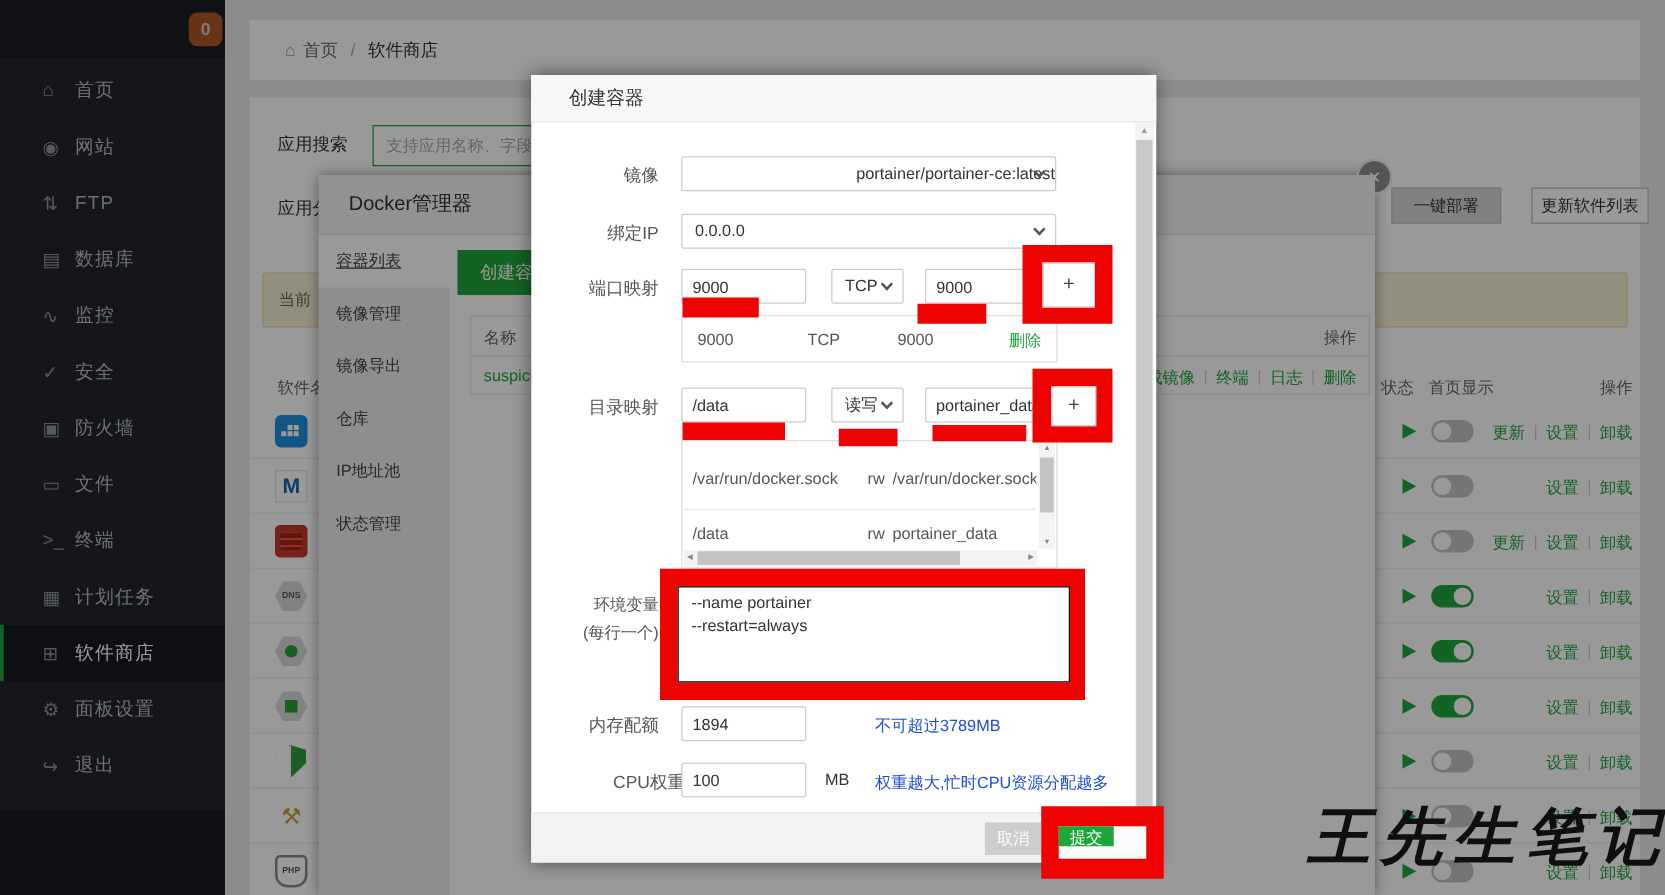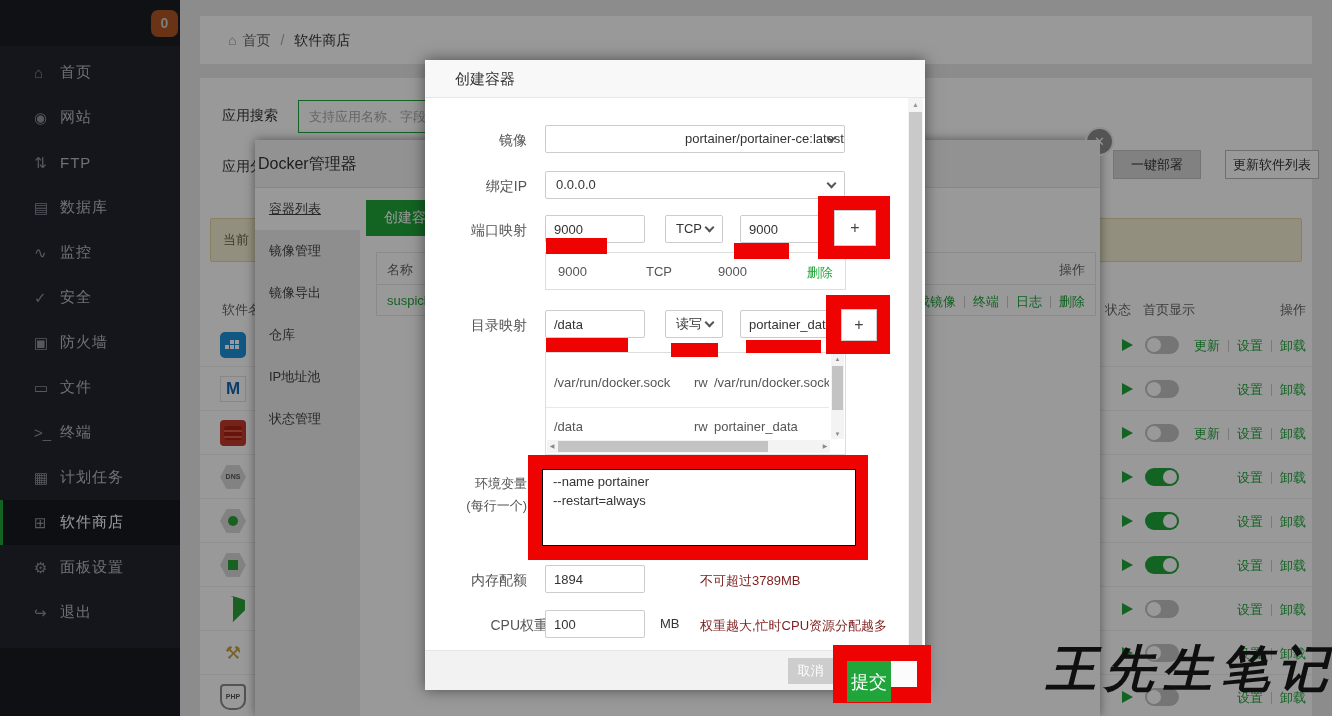"Docker管理器" #dp-title { padding-left: 3px -> 24px }
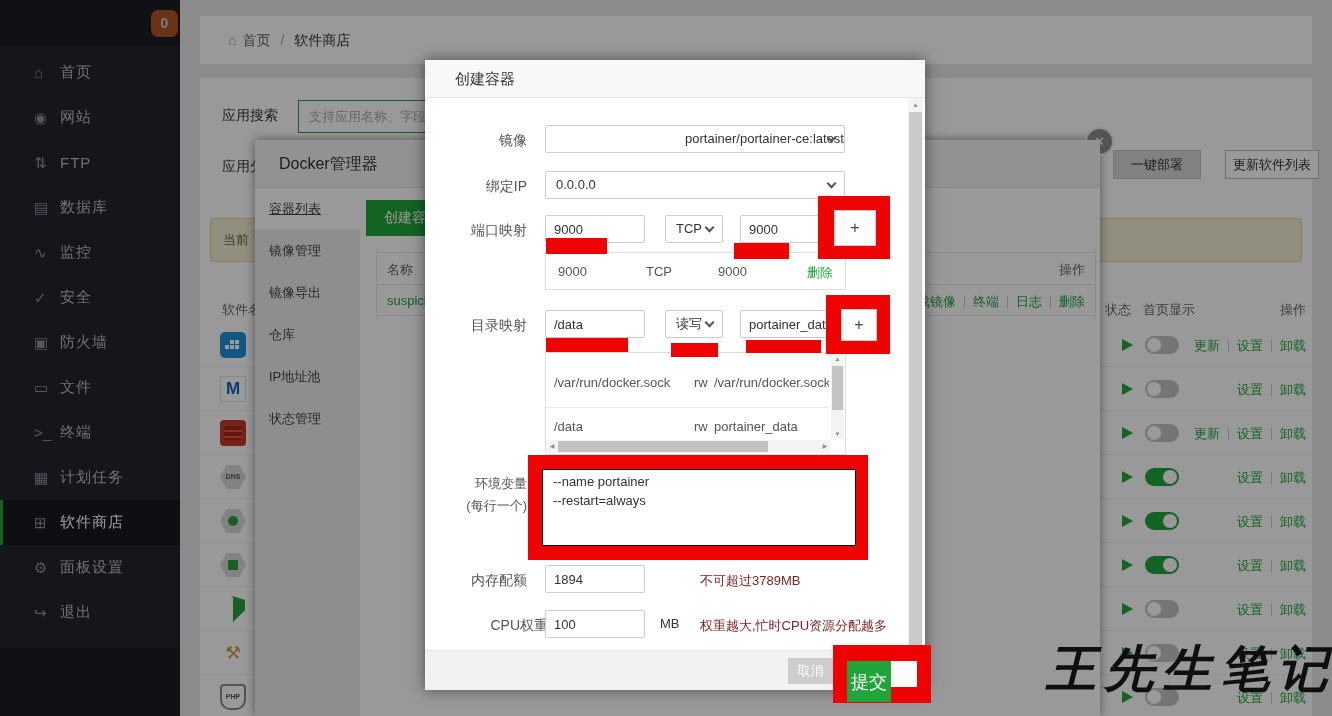"不可超过3789MB" .m-hint { color: #7f1d1d -> #1d4ed8 }
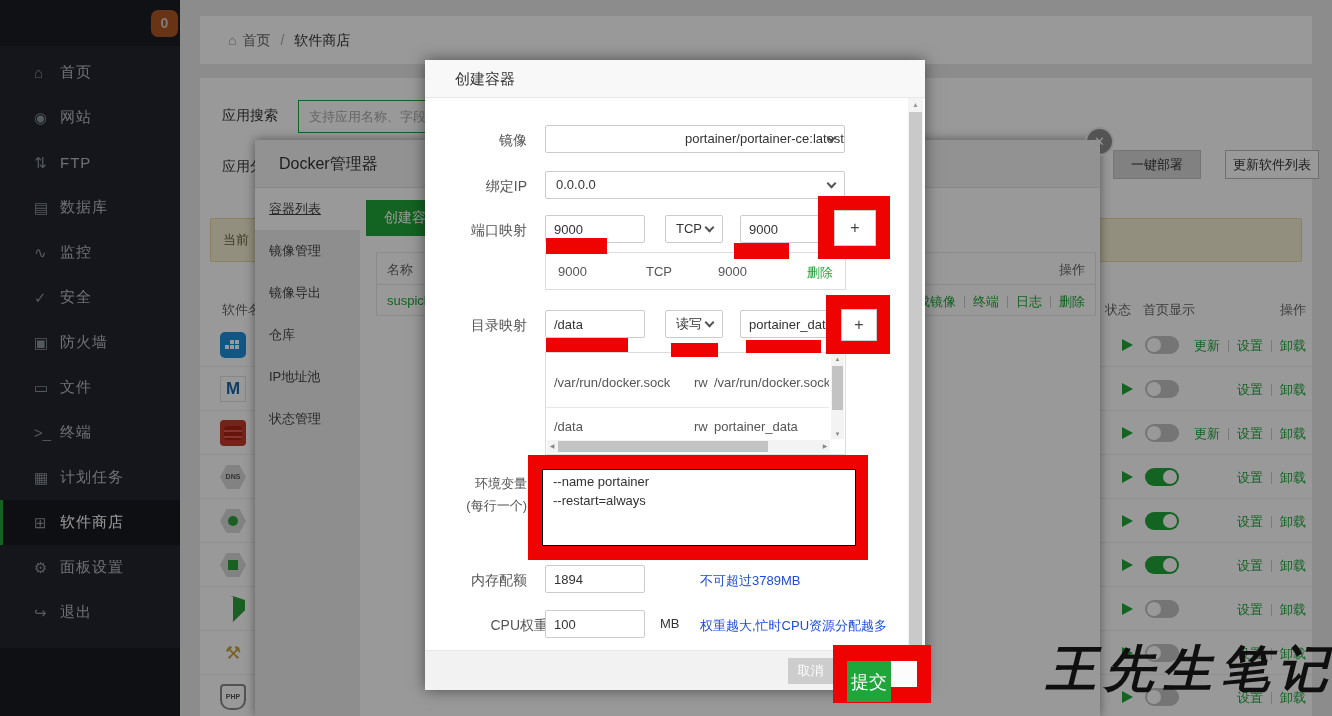"提交" #btn-submit { font-size: 18px -> 13px; height: 41px -> 16px }
